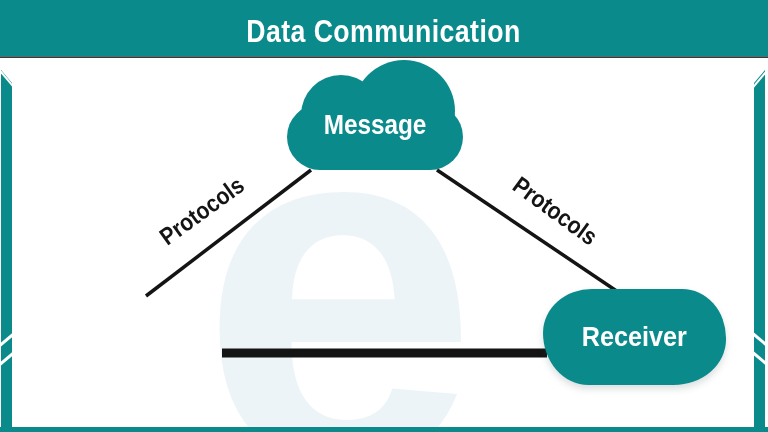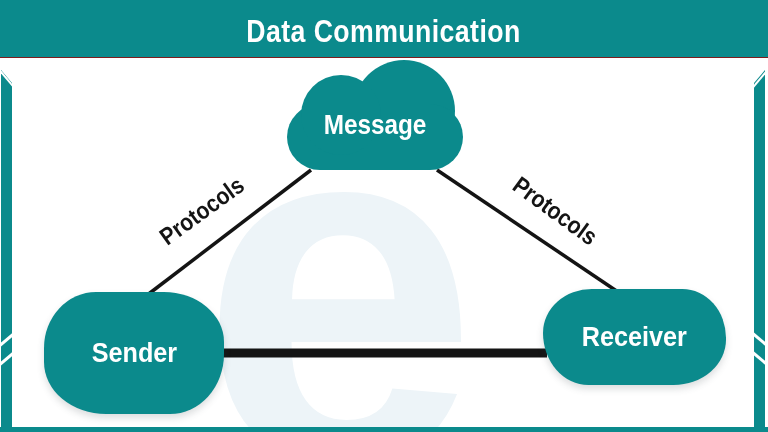"Sender" div.blob { html: <div> <span>Sender</span> </div> -> none }
